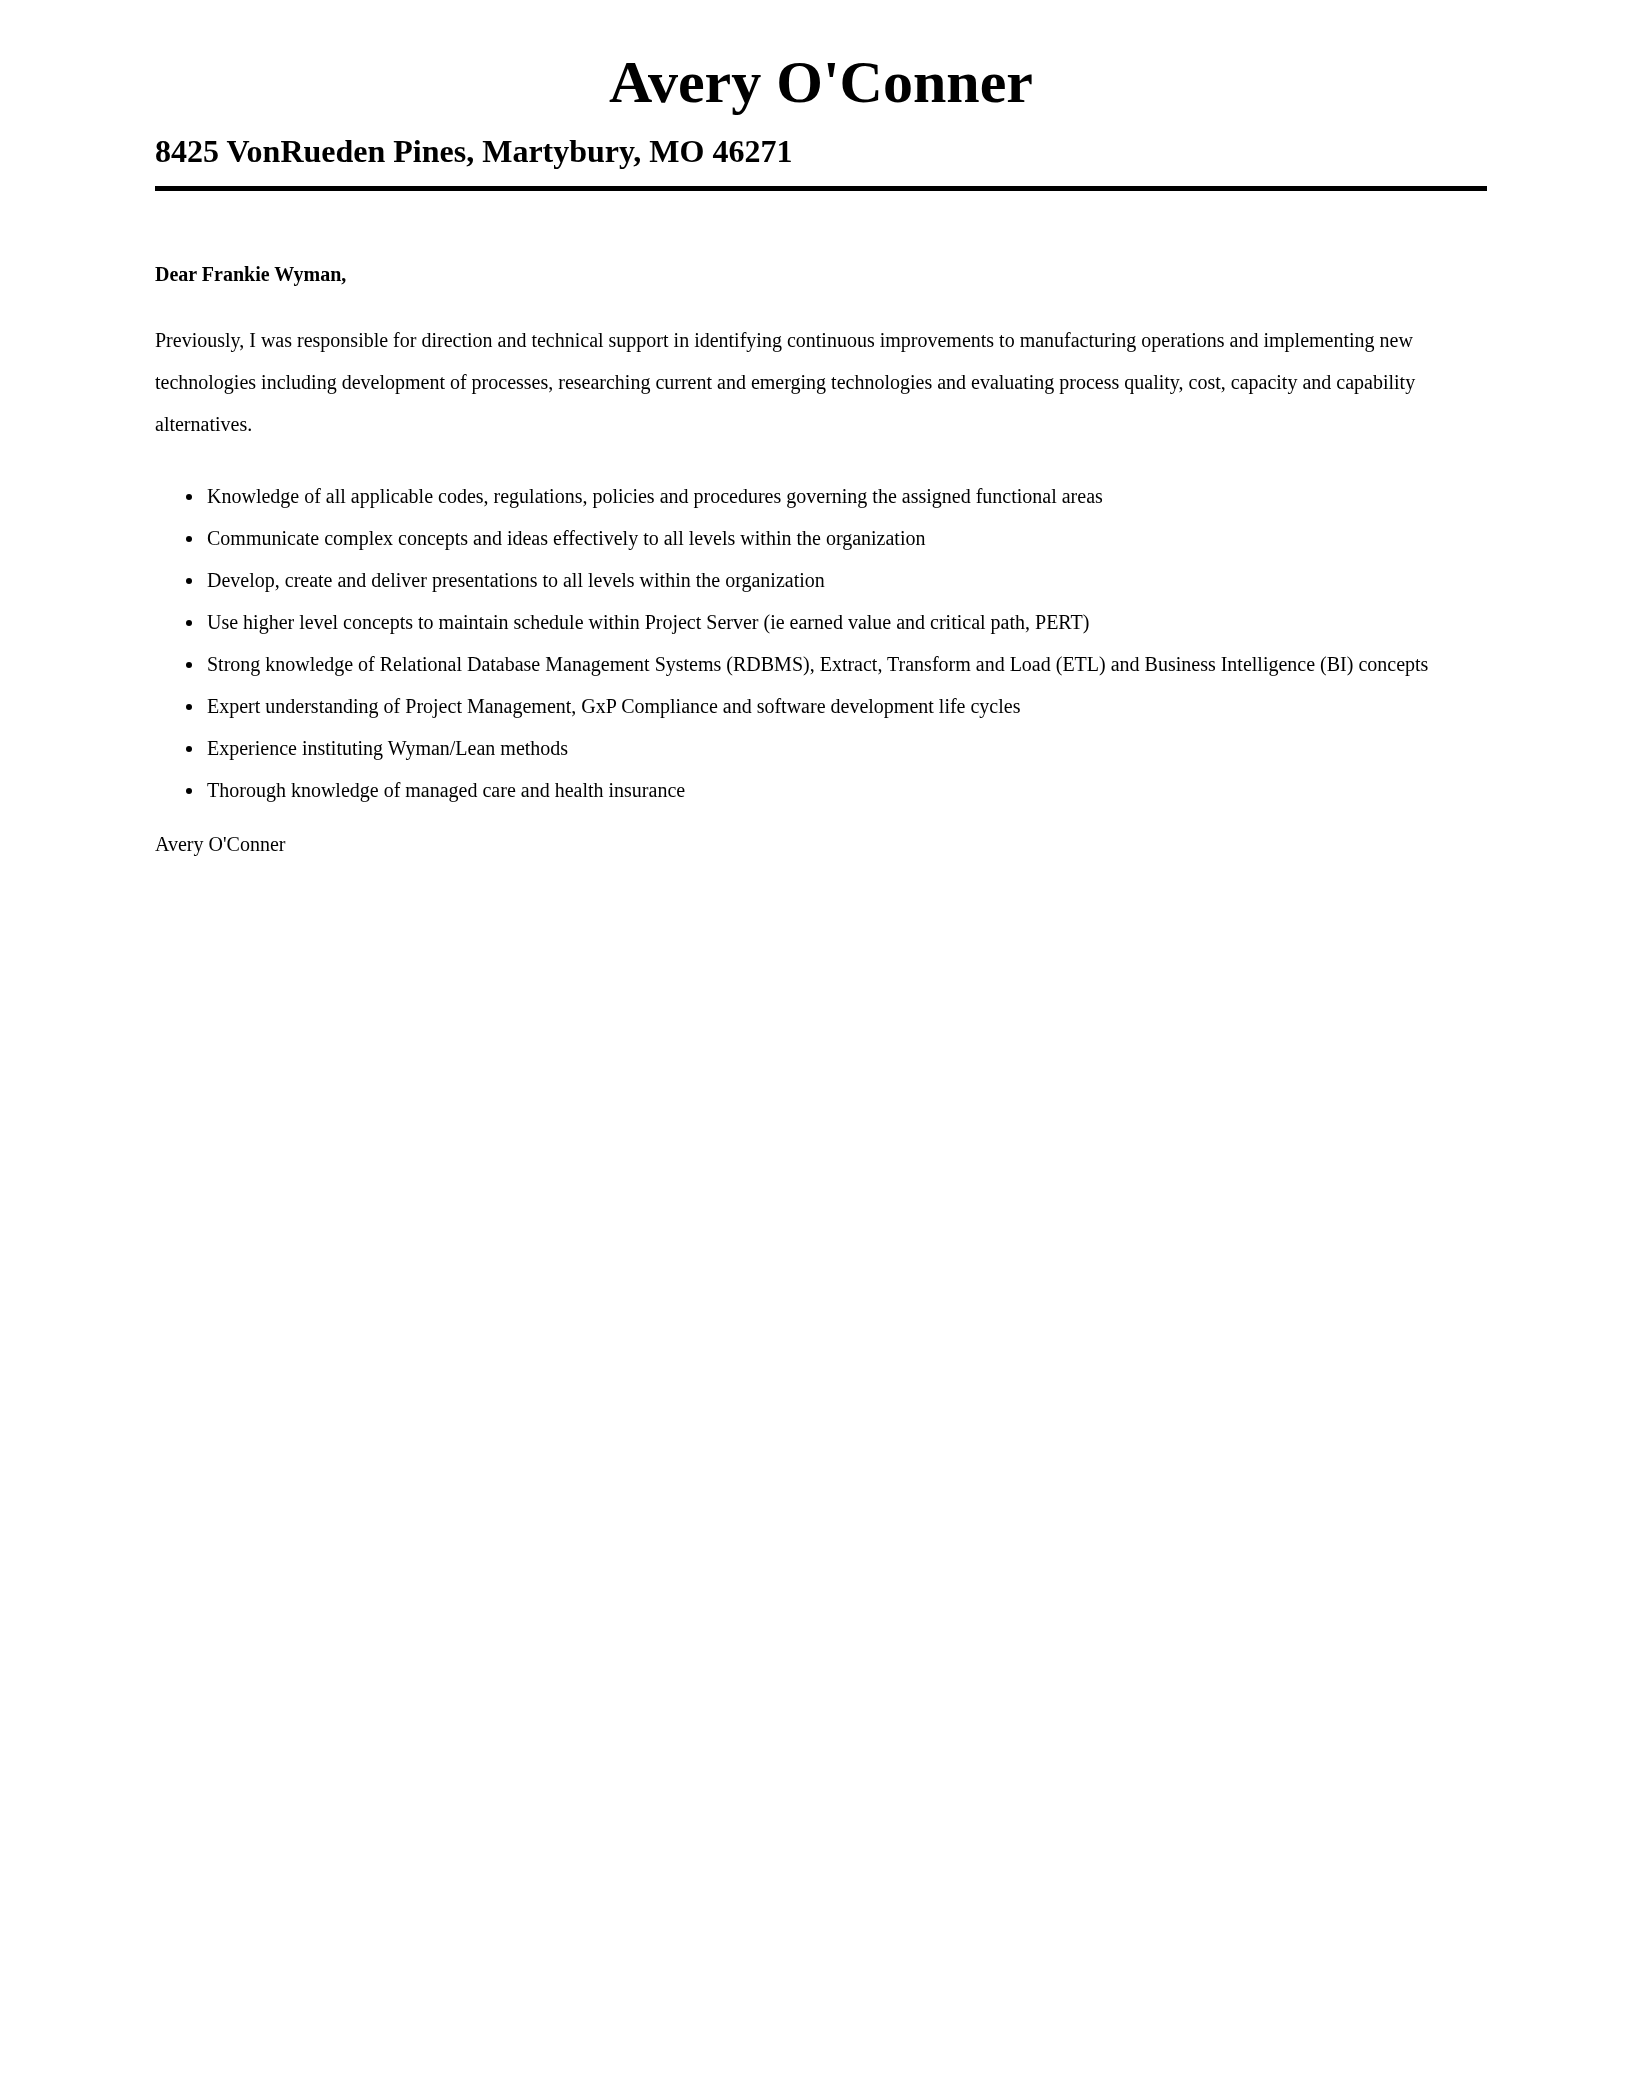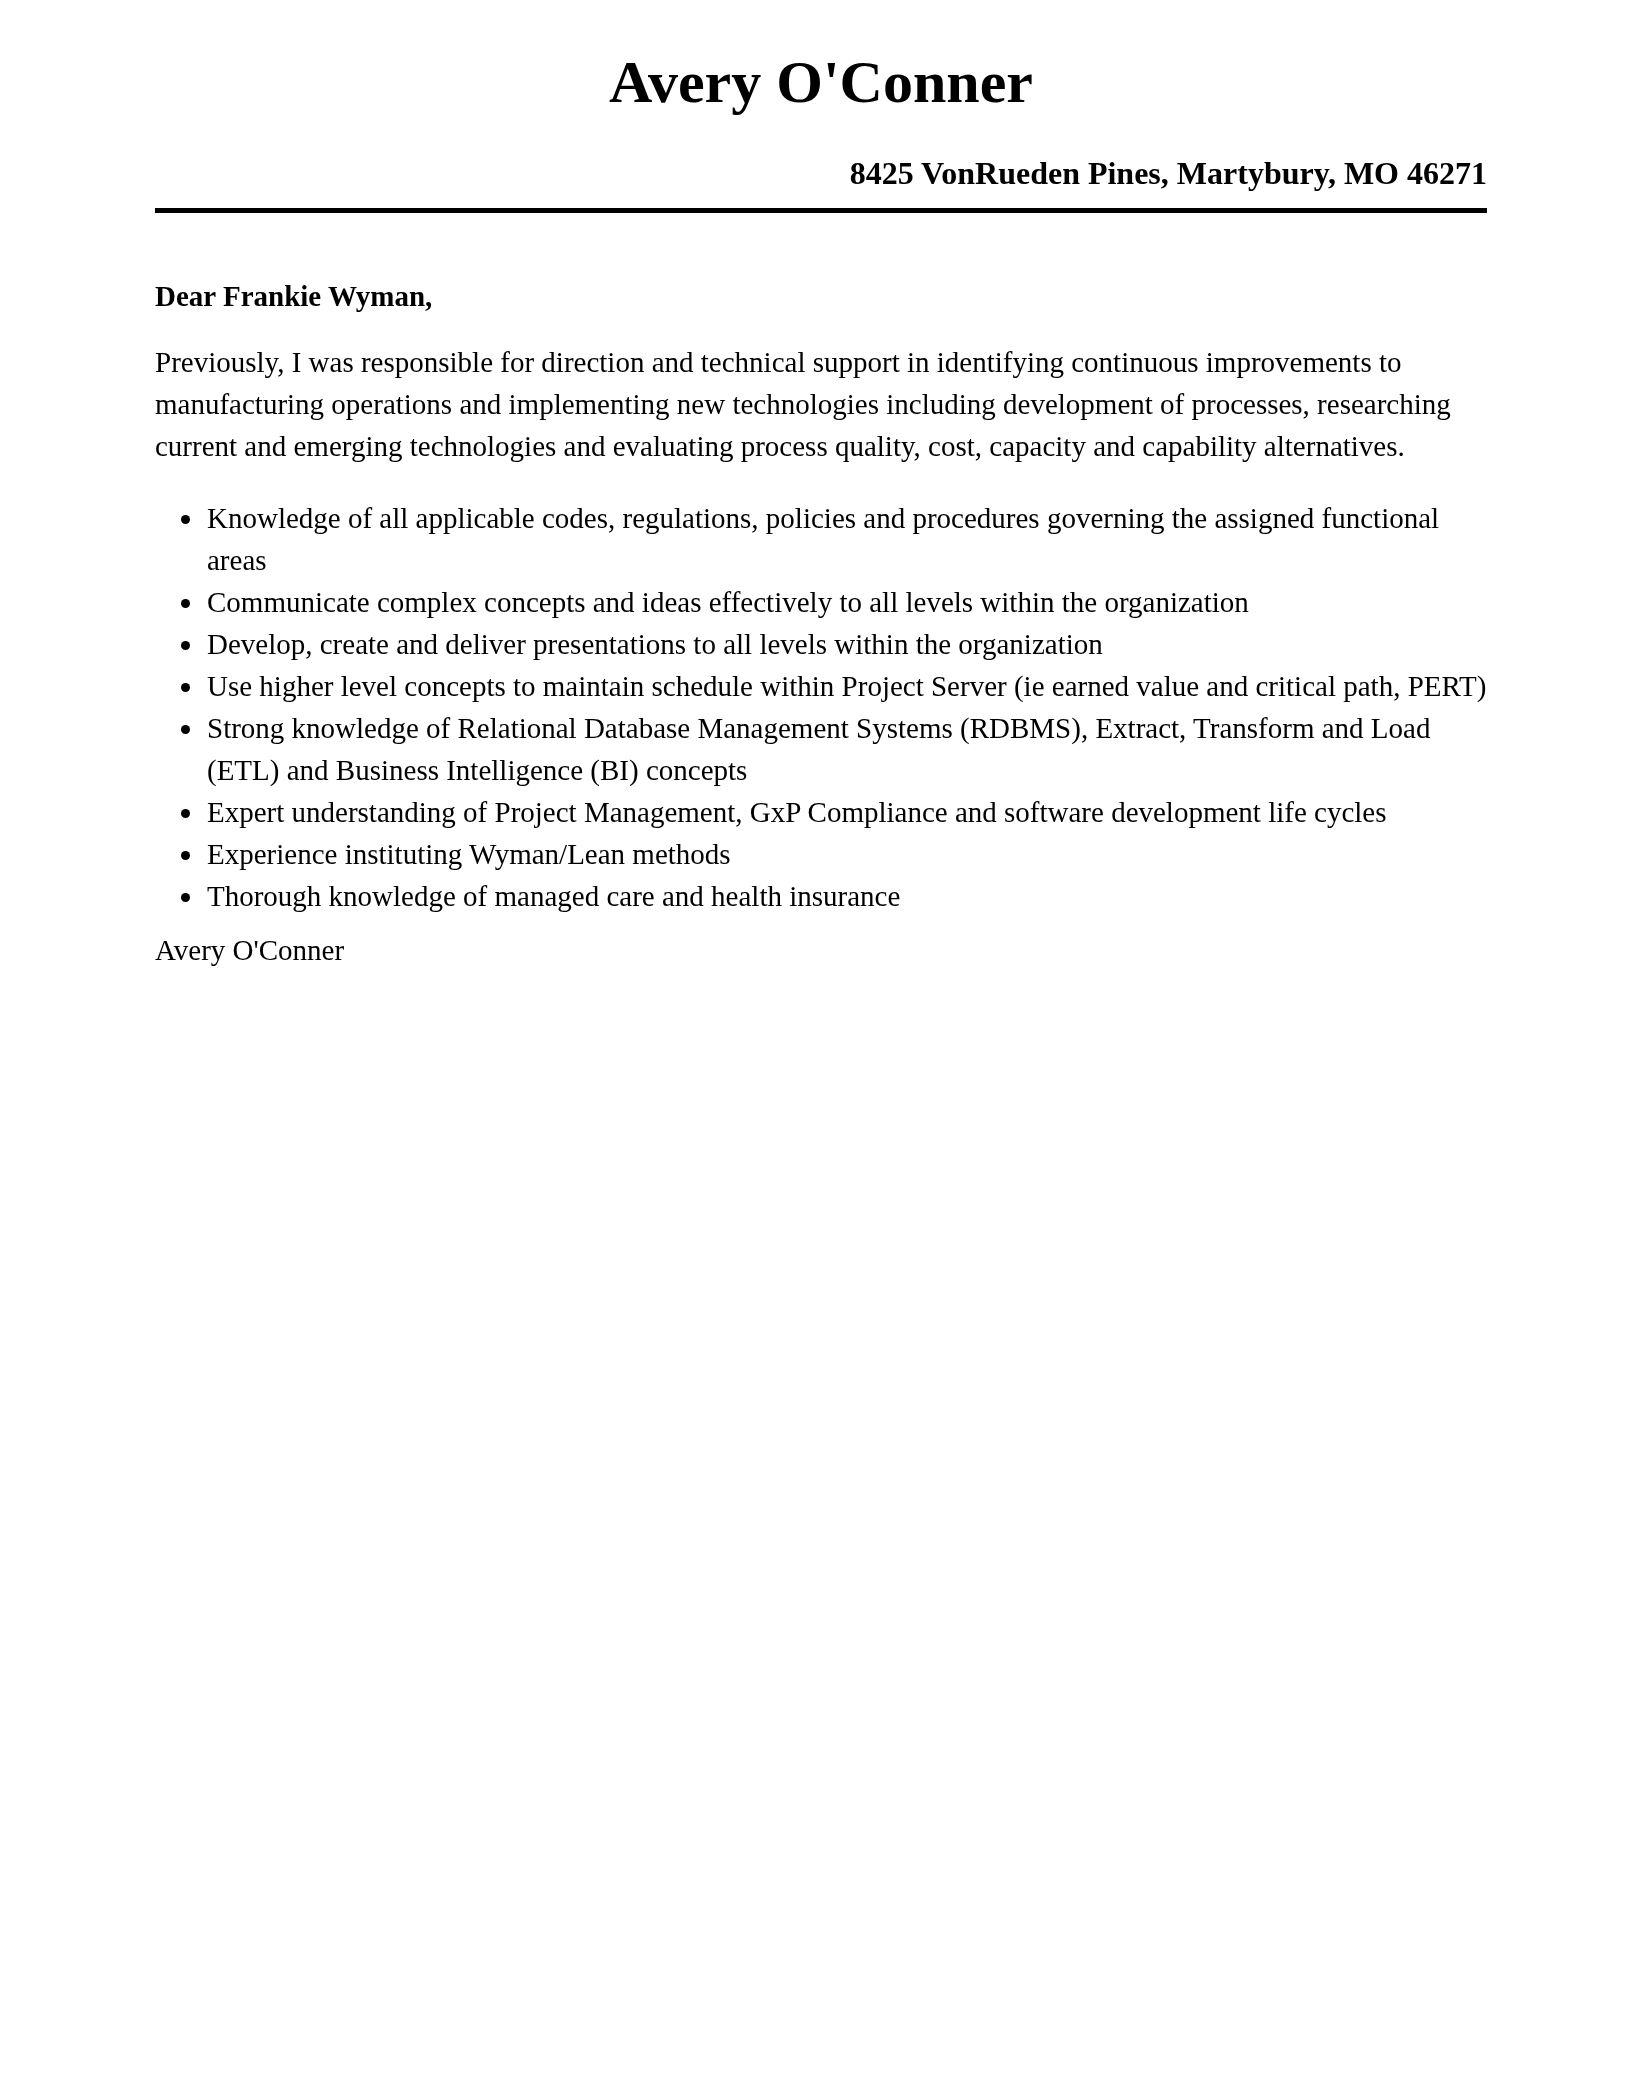"8425 VonRueden Pines, Martybury, MO" .address { margin-top: 38px -> 16px; text-align: right -> left }
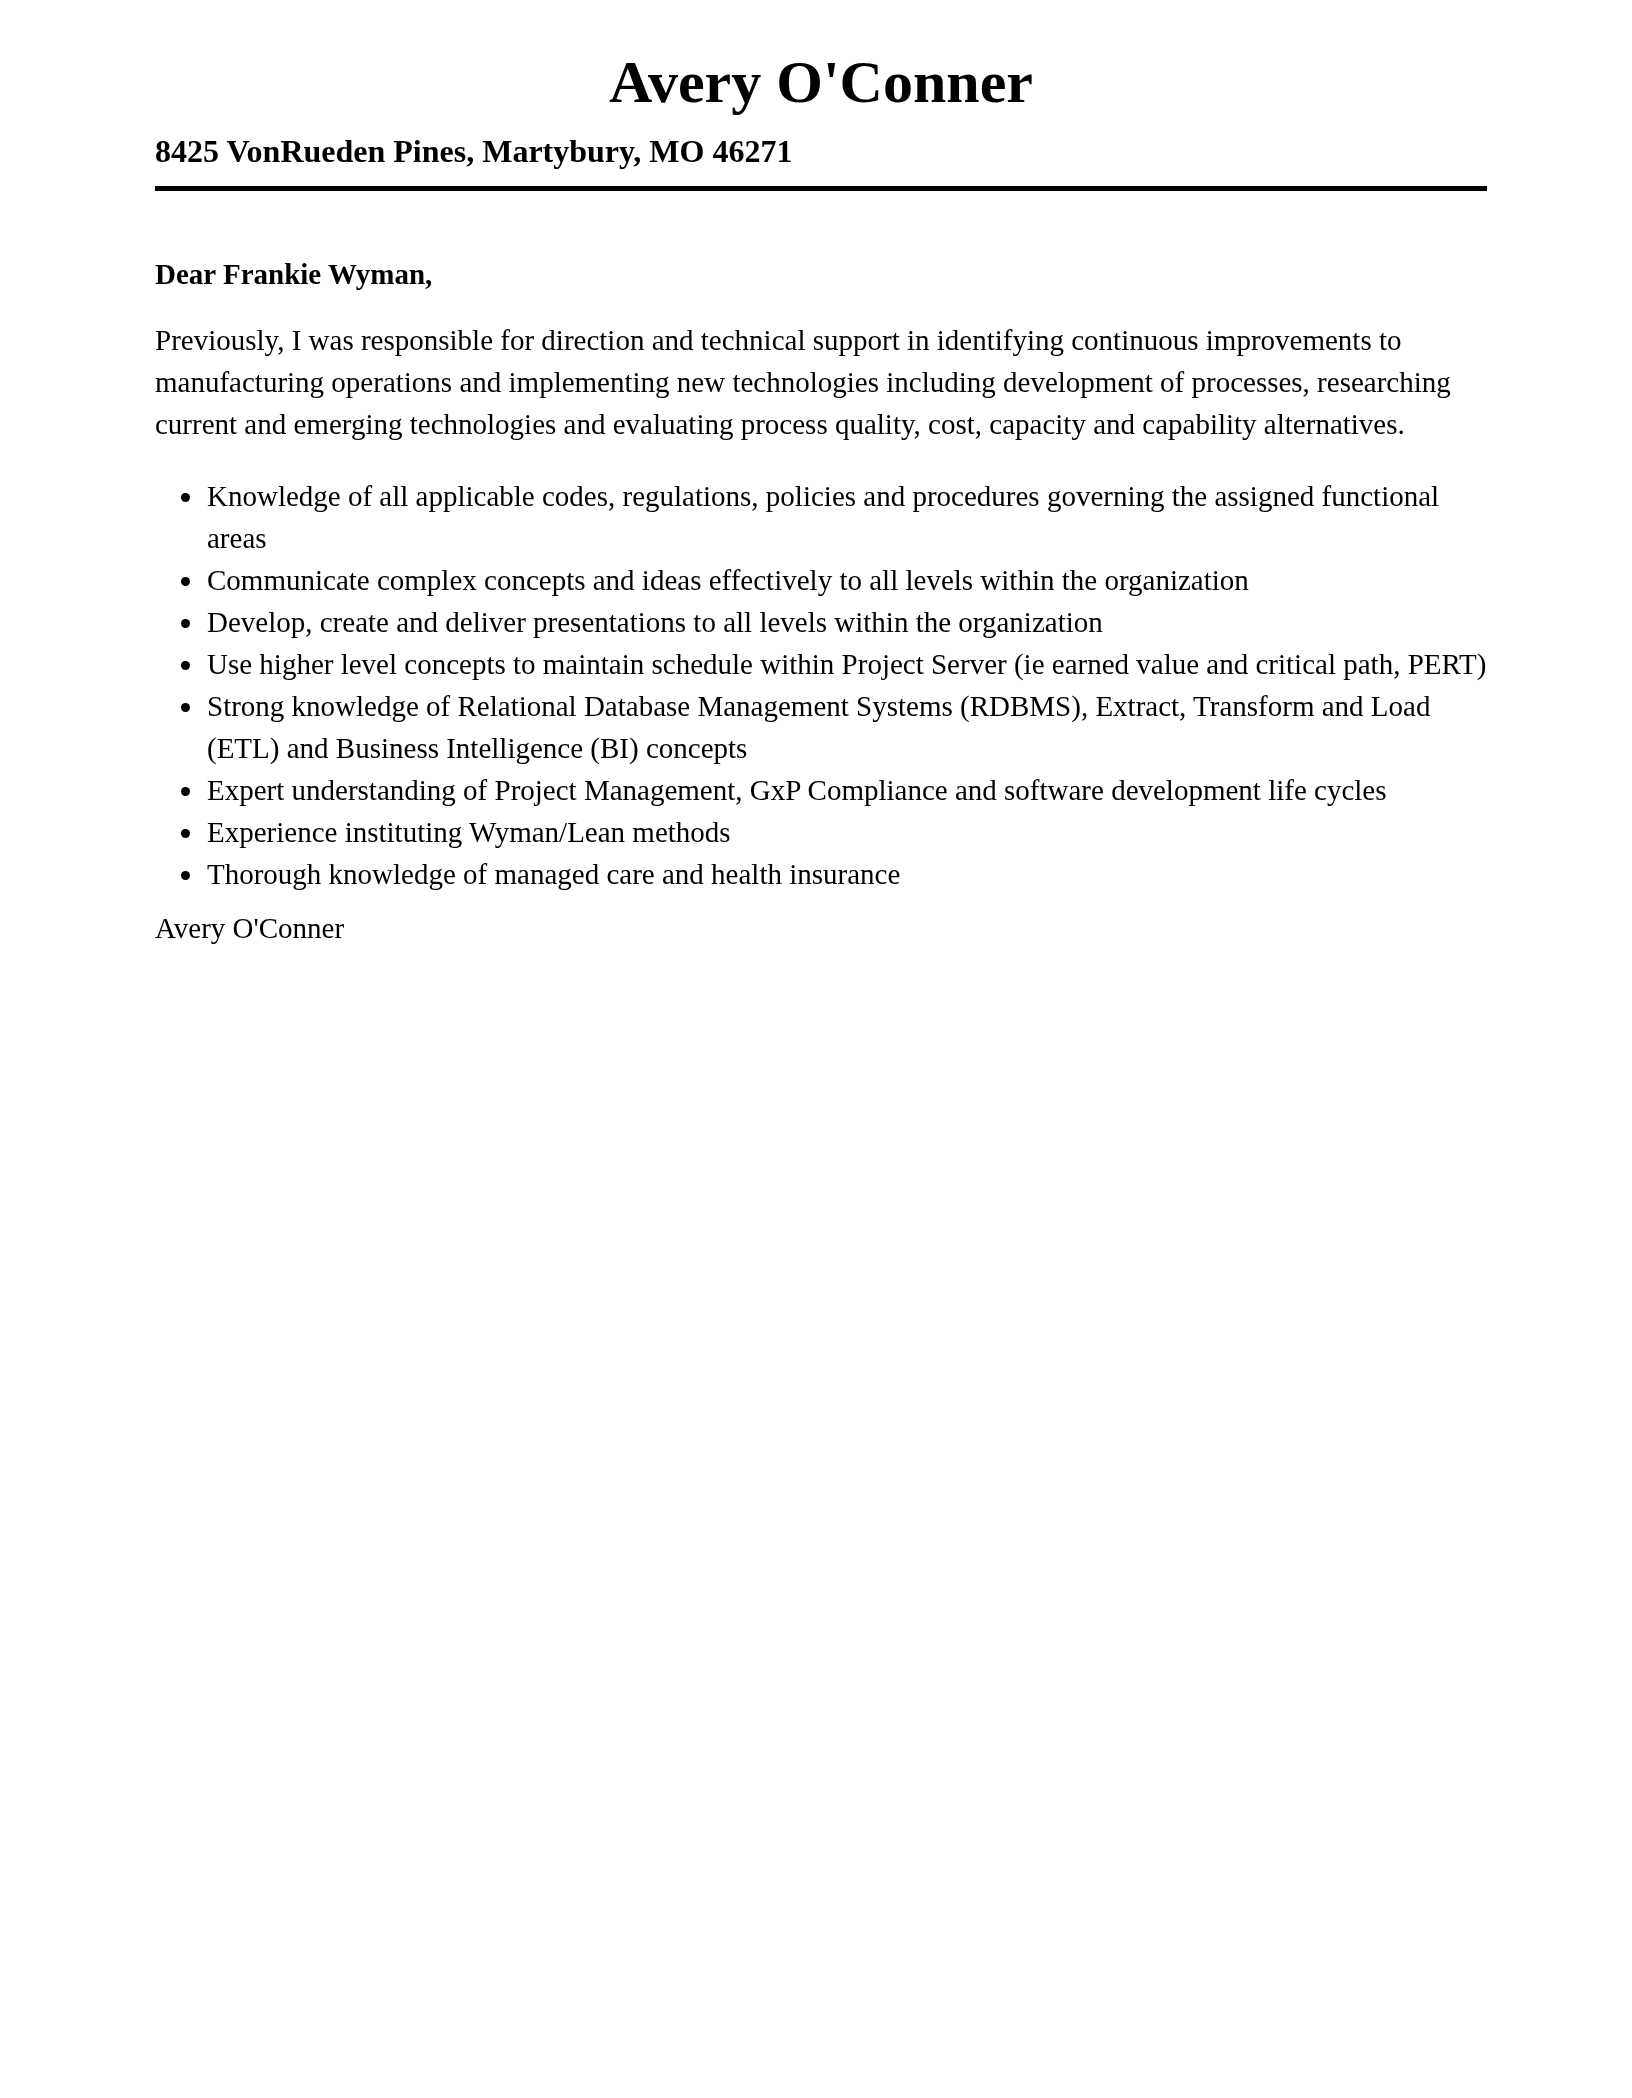"Dear Frankie Wyman," main { font-size: 29px -> 20px }
